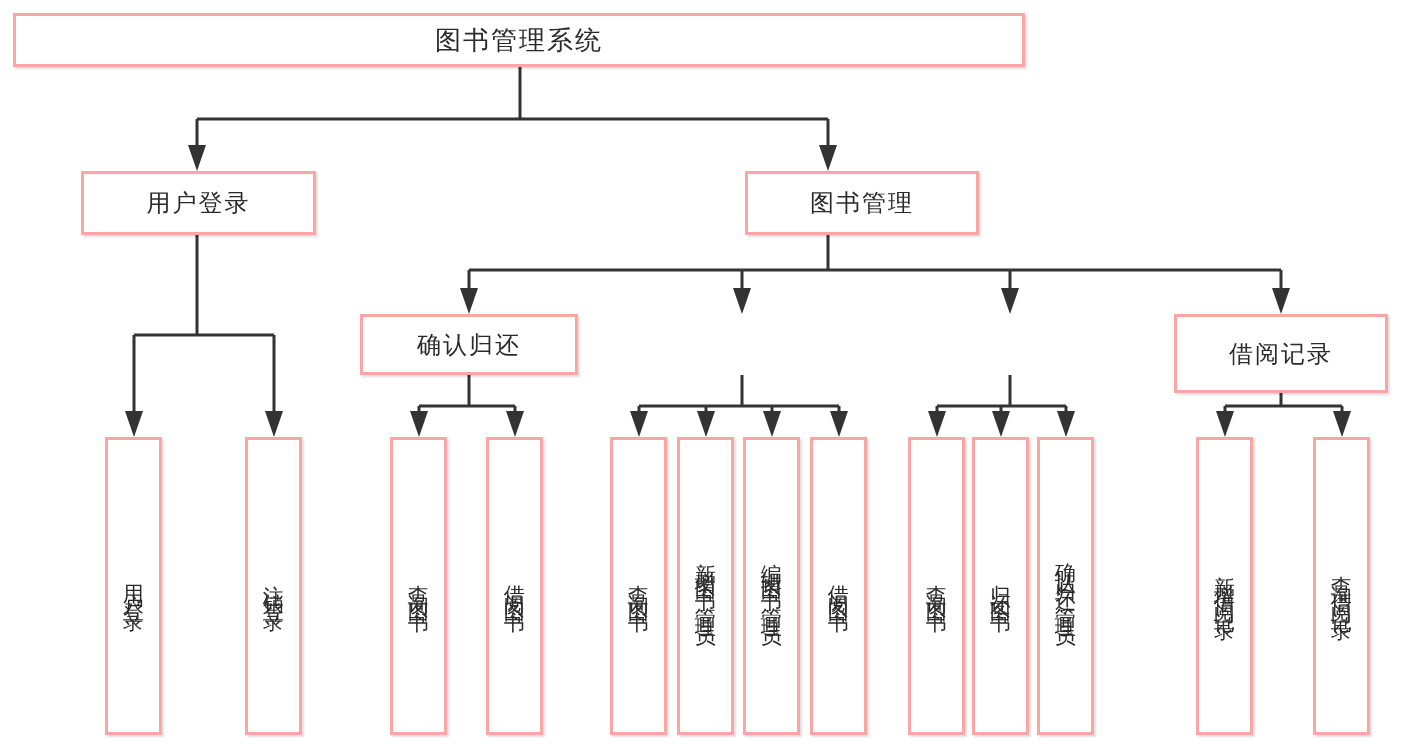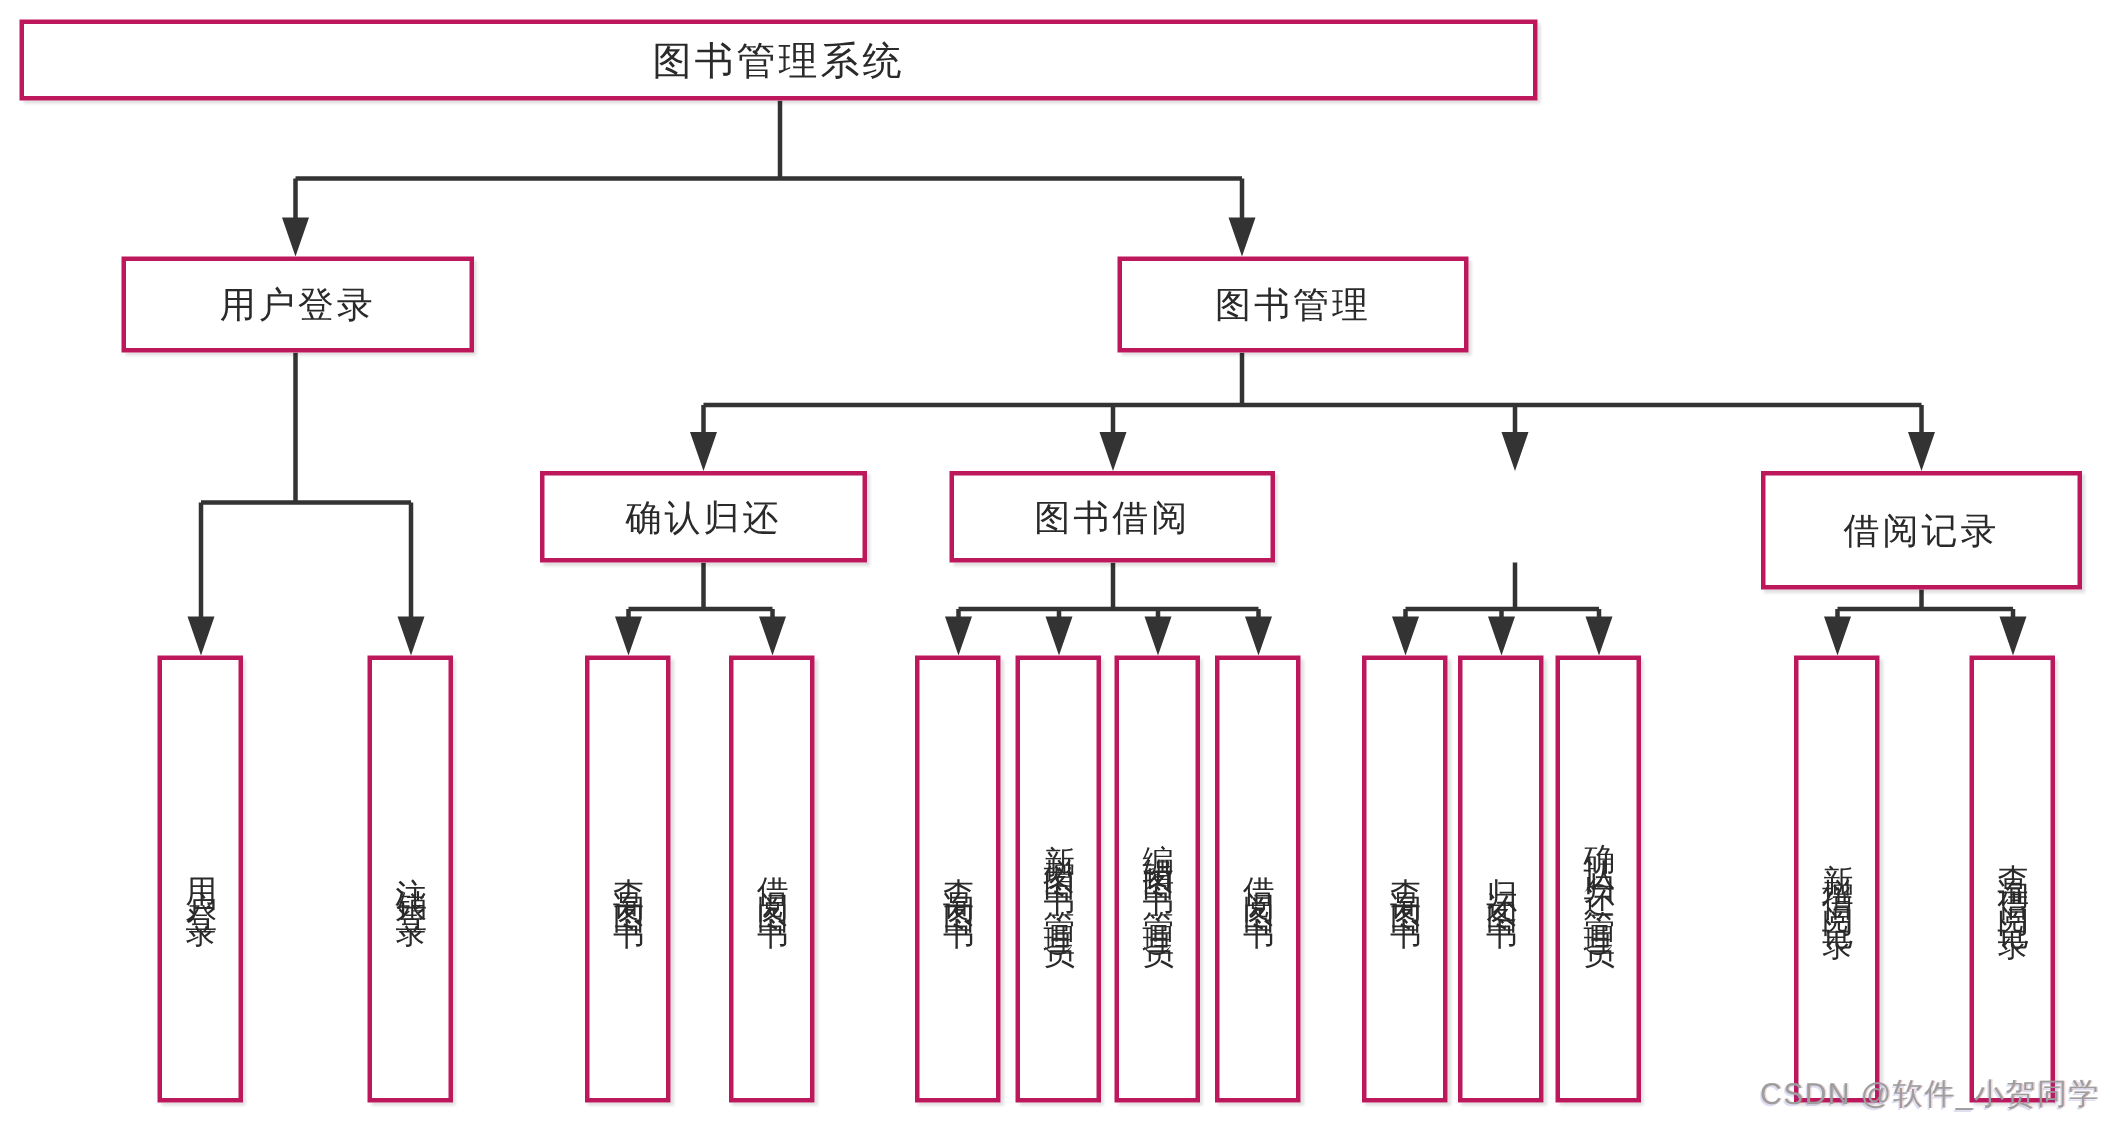"图书管理系统" .box { border: 3px solid #be185d -> 3px solid #fca5a5 }
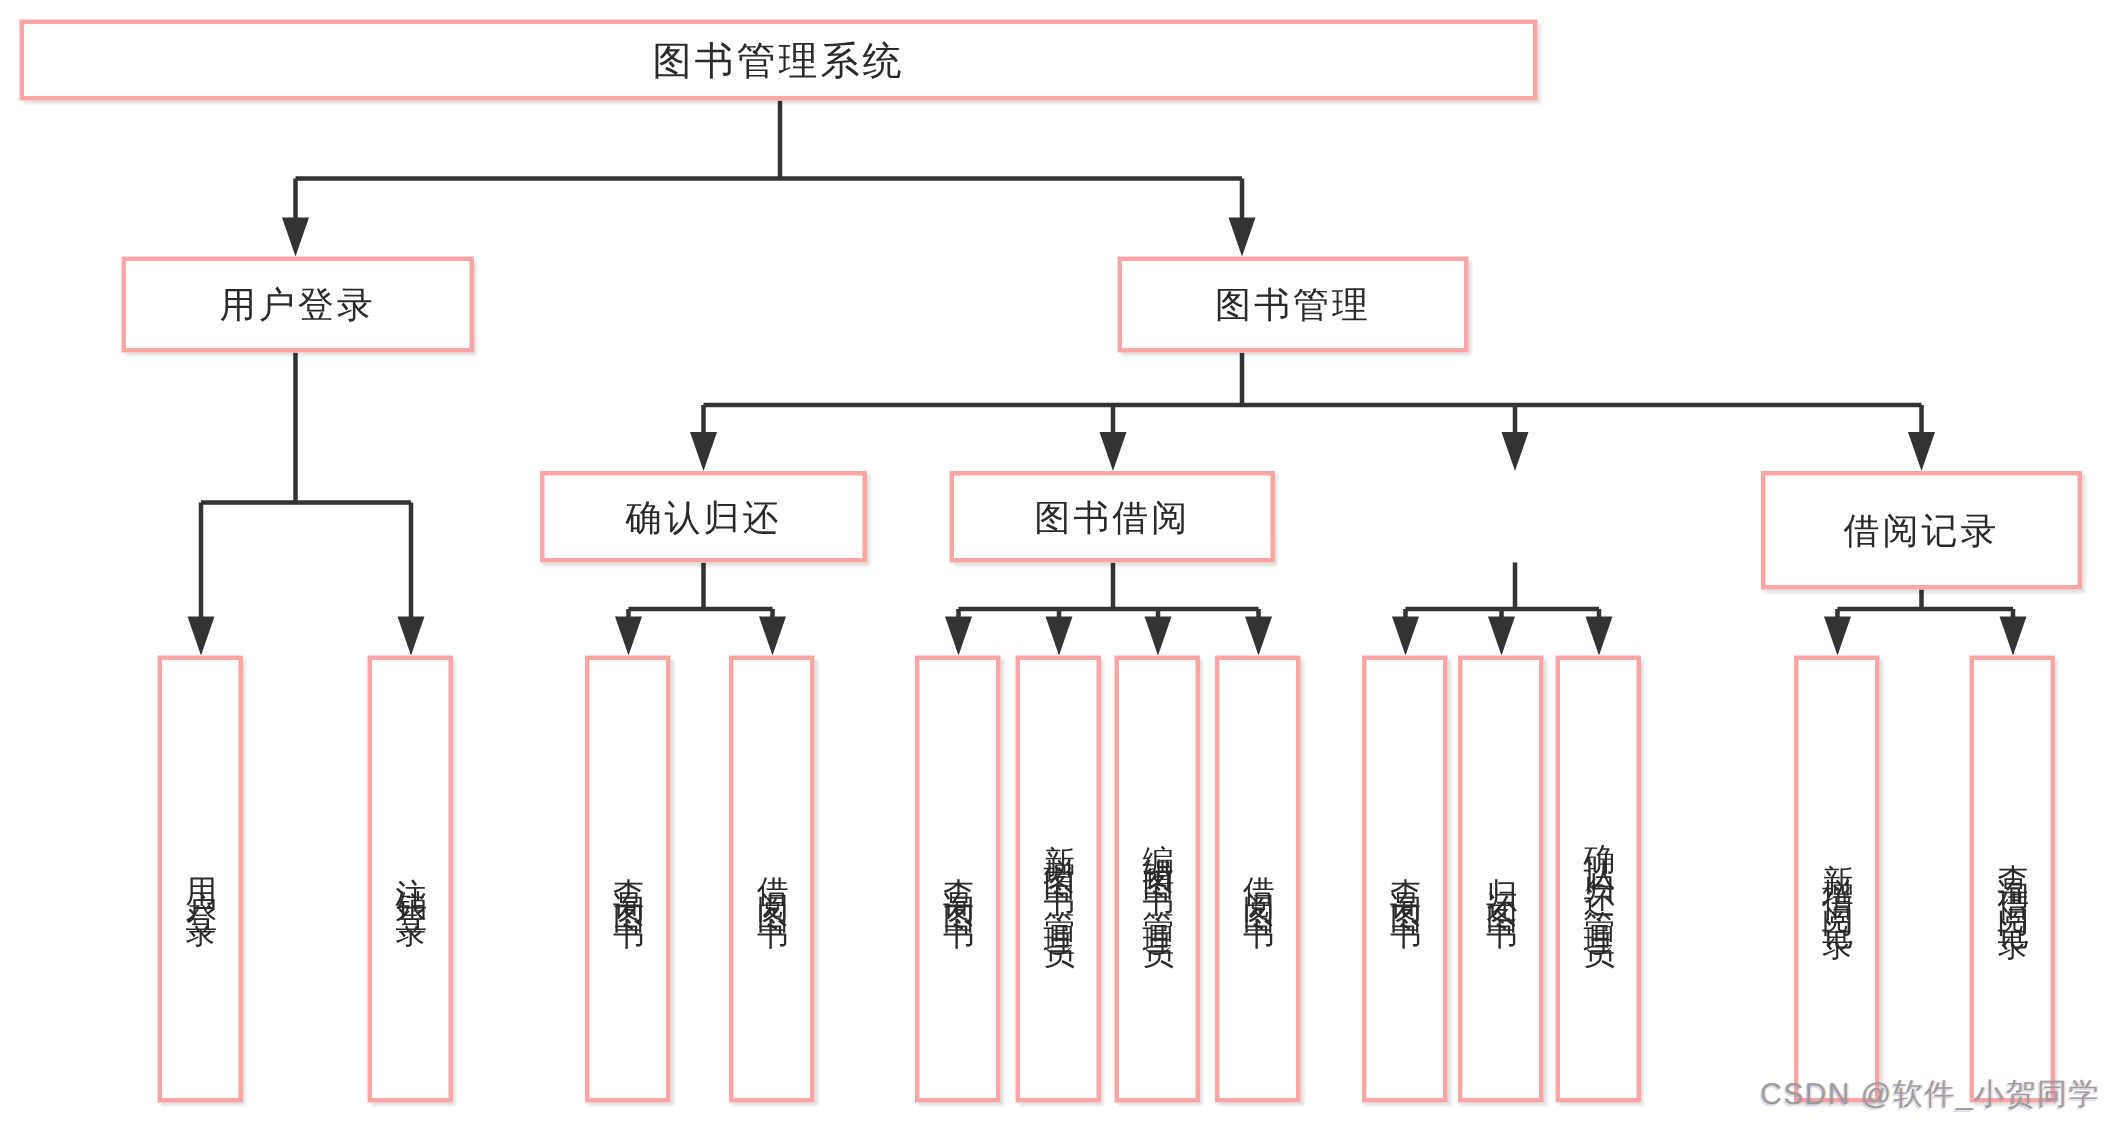"图书借阅" div.box { html: <div> <span>图书借阅</span> </div> -> none }
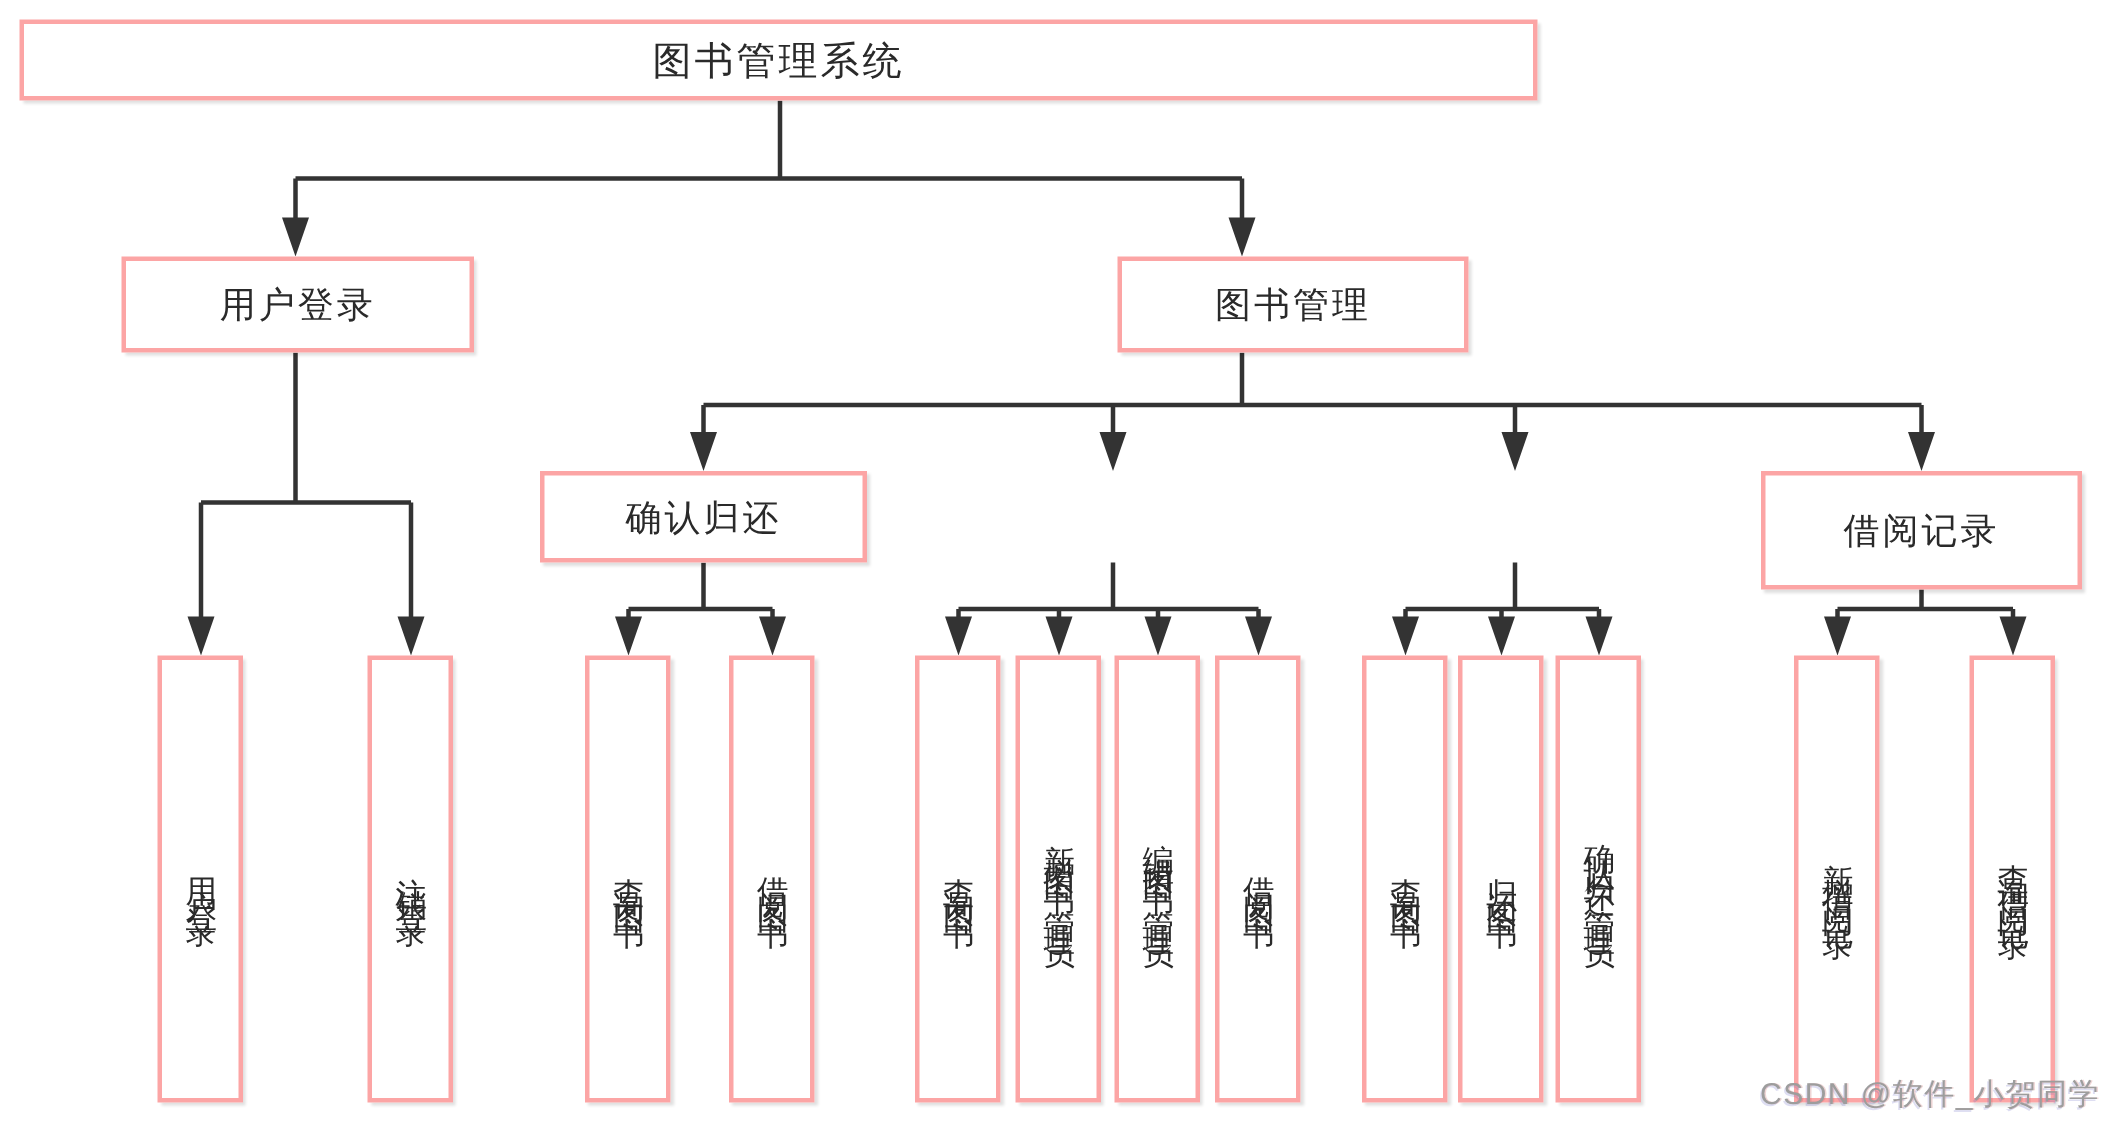"CSDN @软件_小贺同学" div.watermark { html: <div>CSDN @软件_小贺同学</div> -> none }
